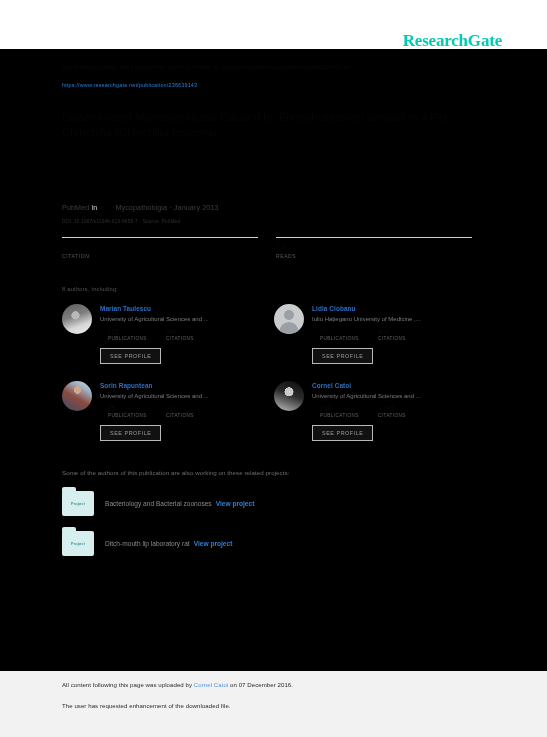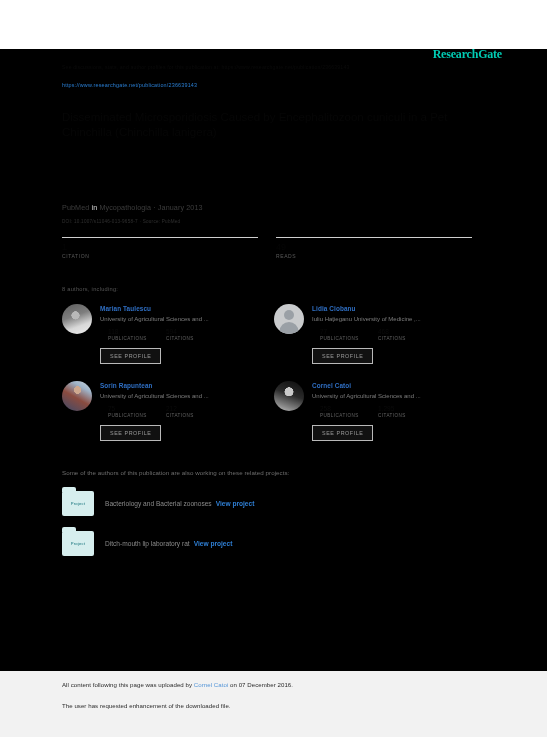"ResearchGate" .rg-logo { font-size: 12px -> 17px; top: 47px -> 31px }
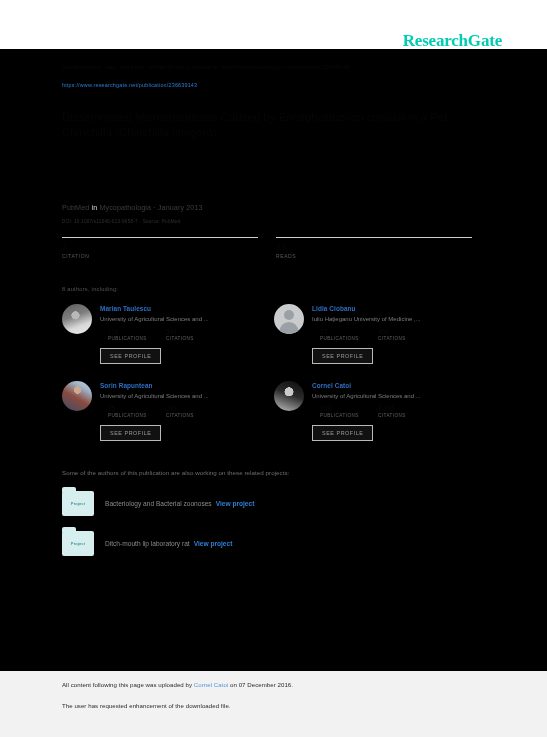"Mycopathologia" .article-meta .jrnl { margin-left: none -> 16px }
